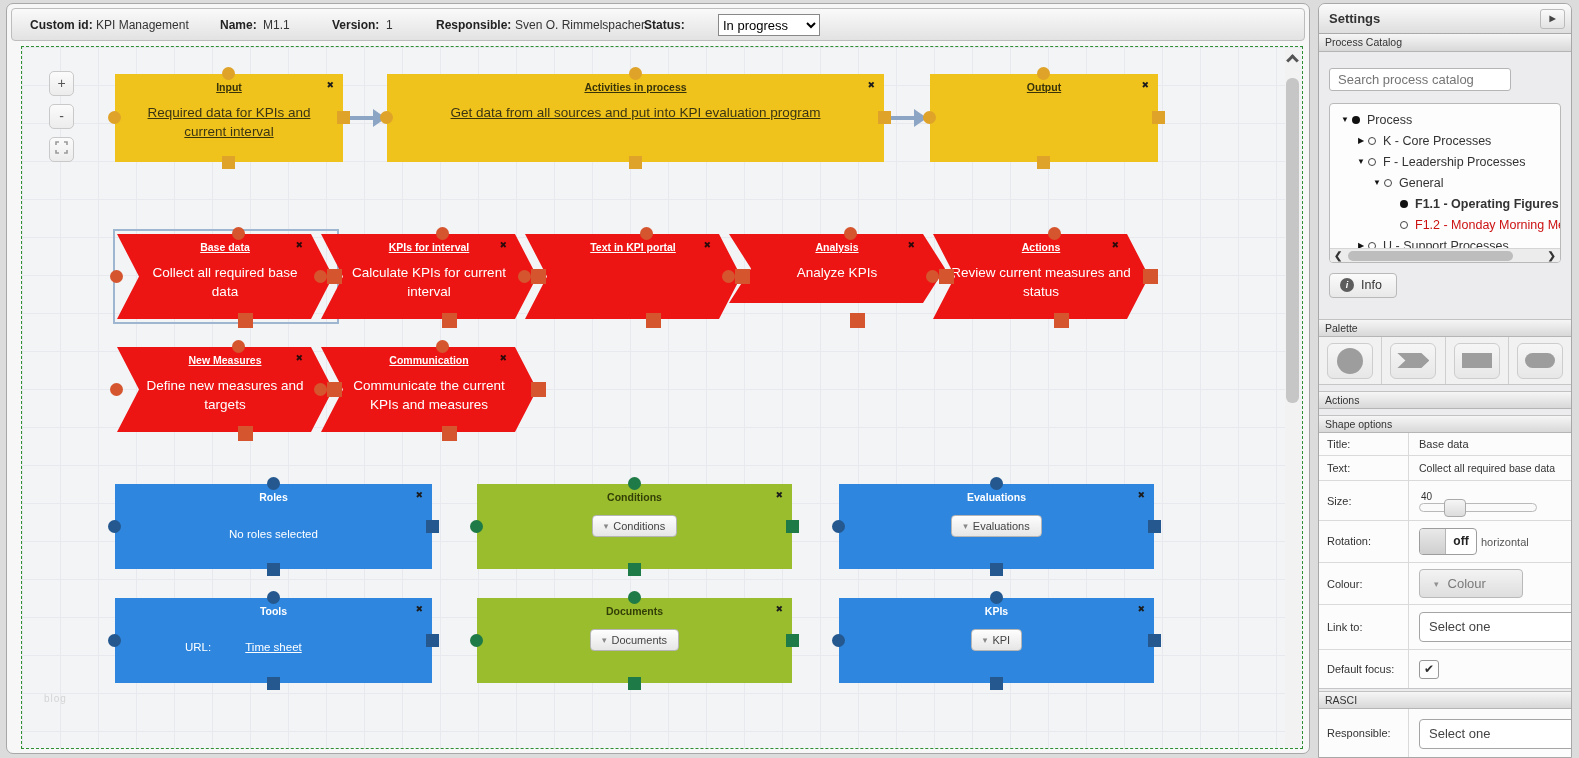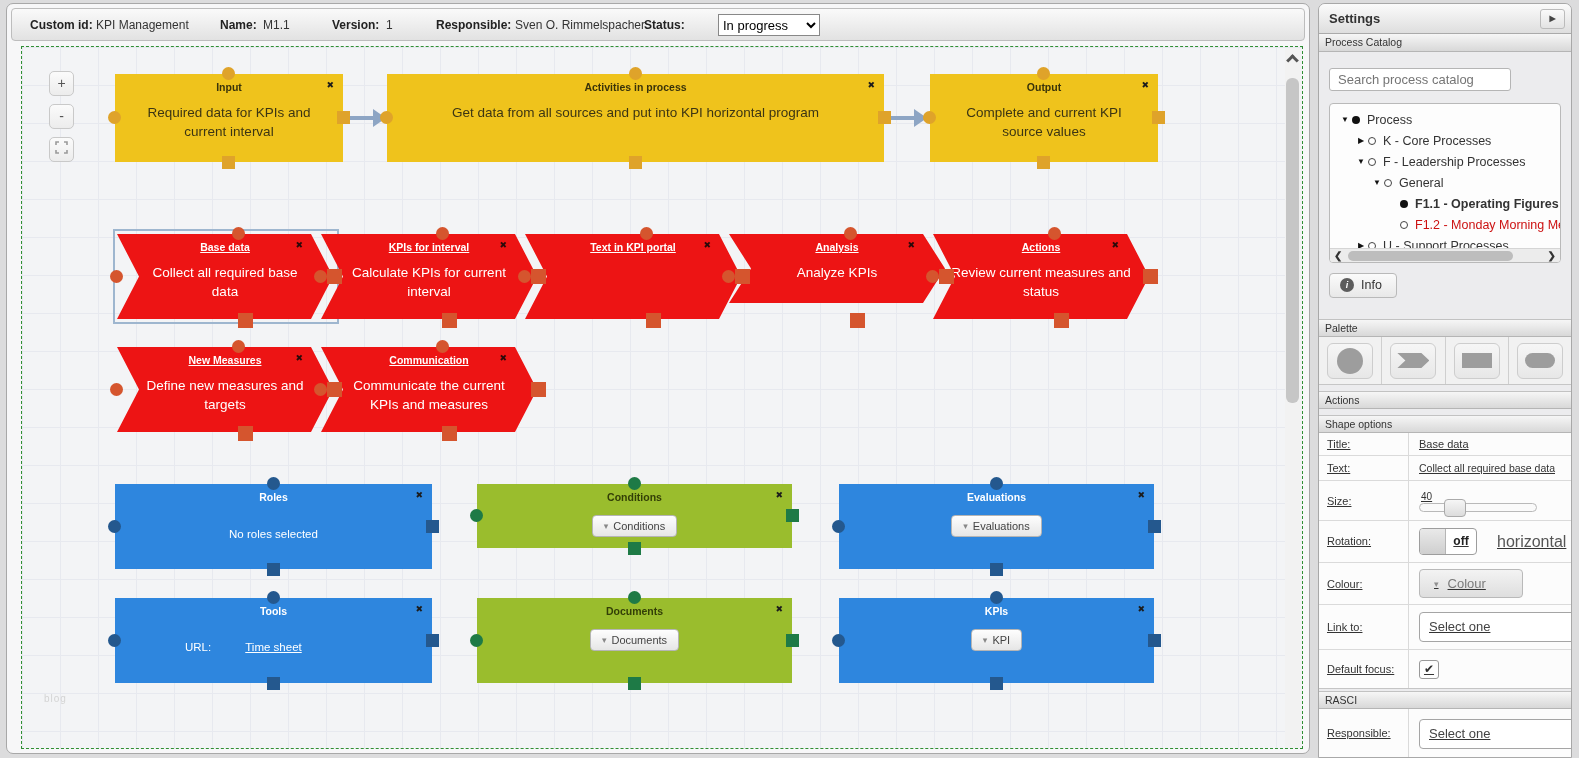"Input" .yellow { text-decoration: none -> underline }
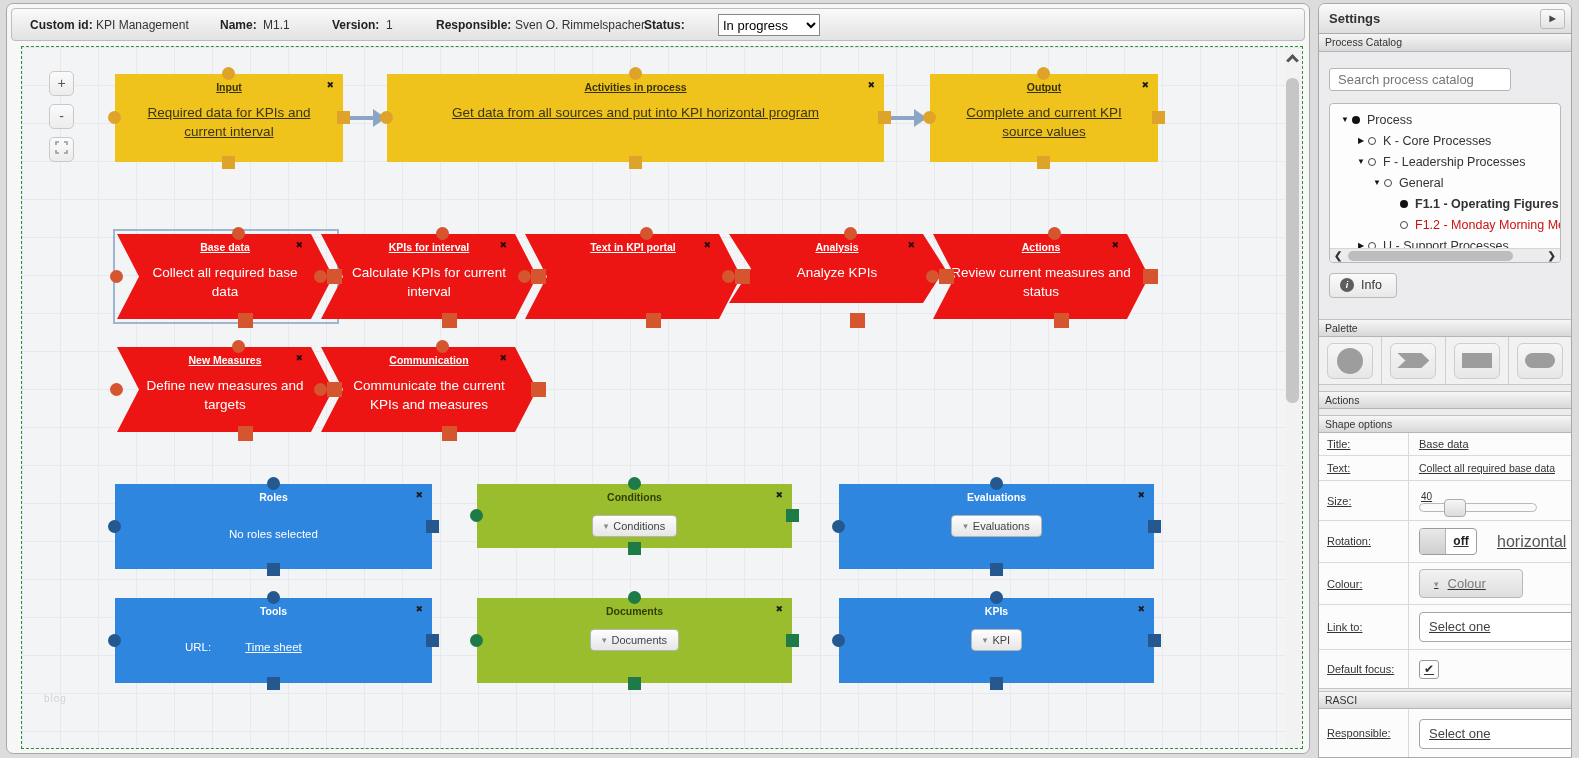"Get data from all sources" div.sh-text { text: horizontal -> evaluation }
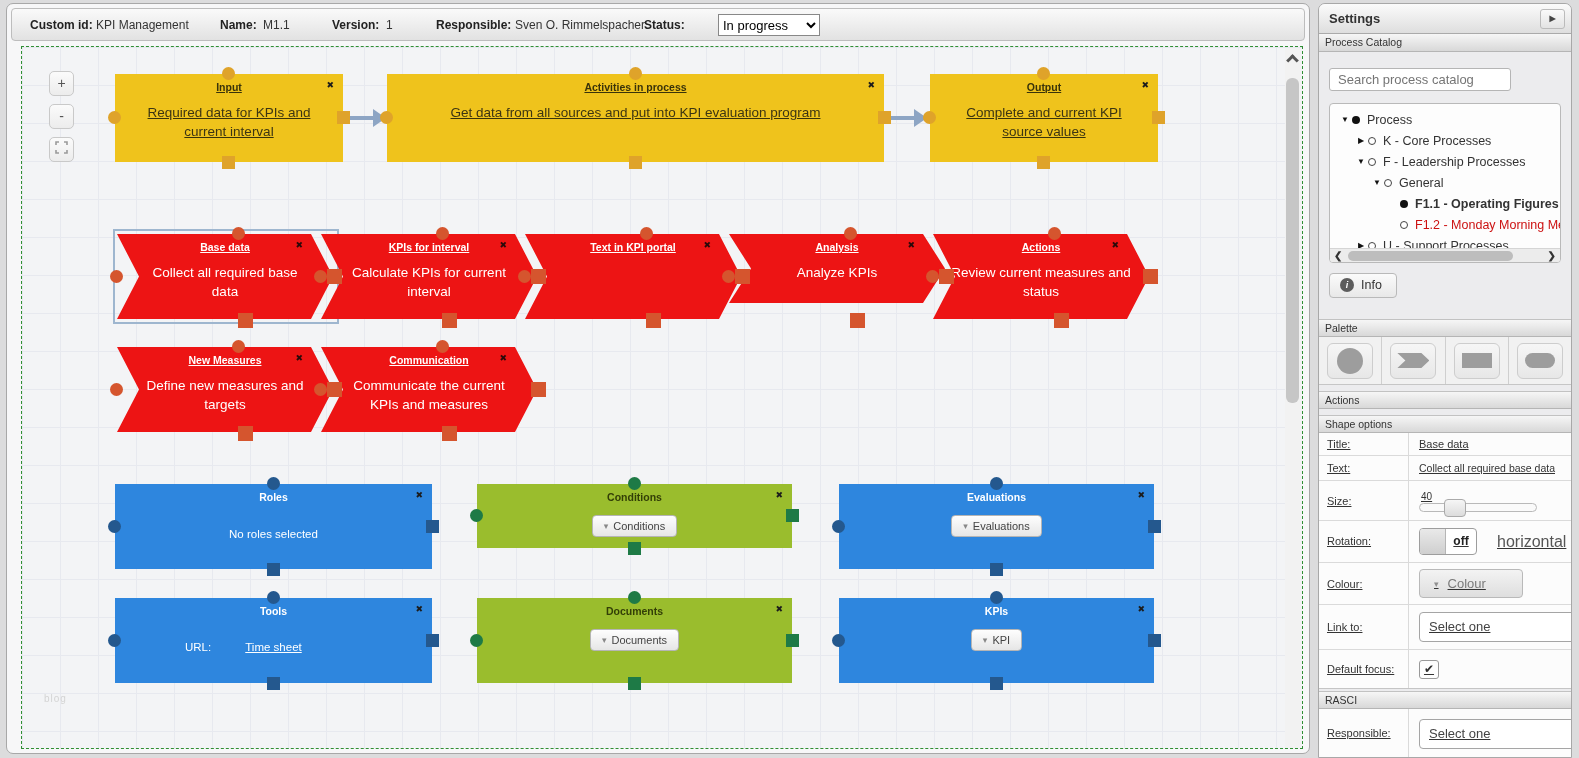"Complete and current KPI source" div.sh-text { html: <div>Complete and current KPI source values</div> -> none }
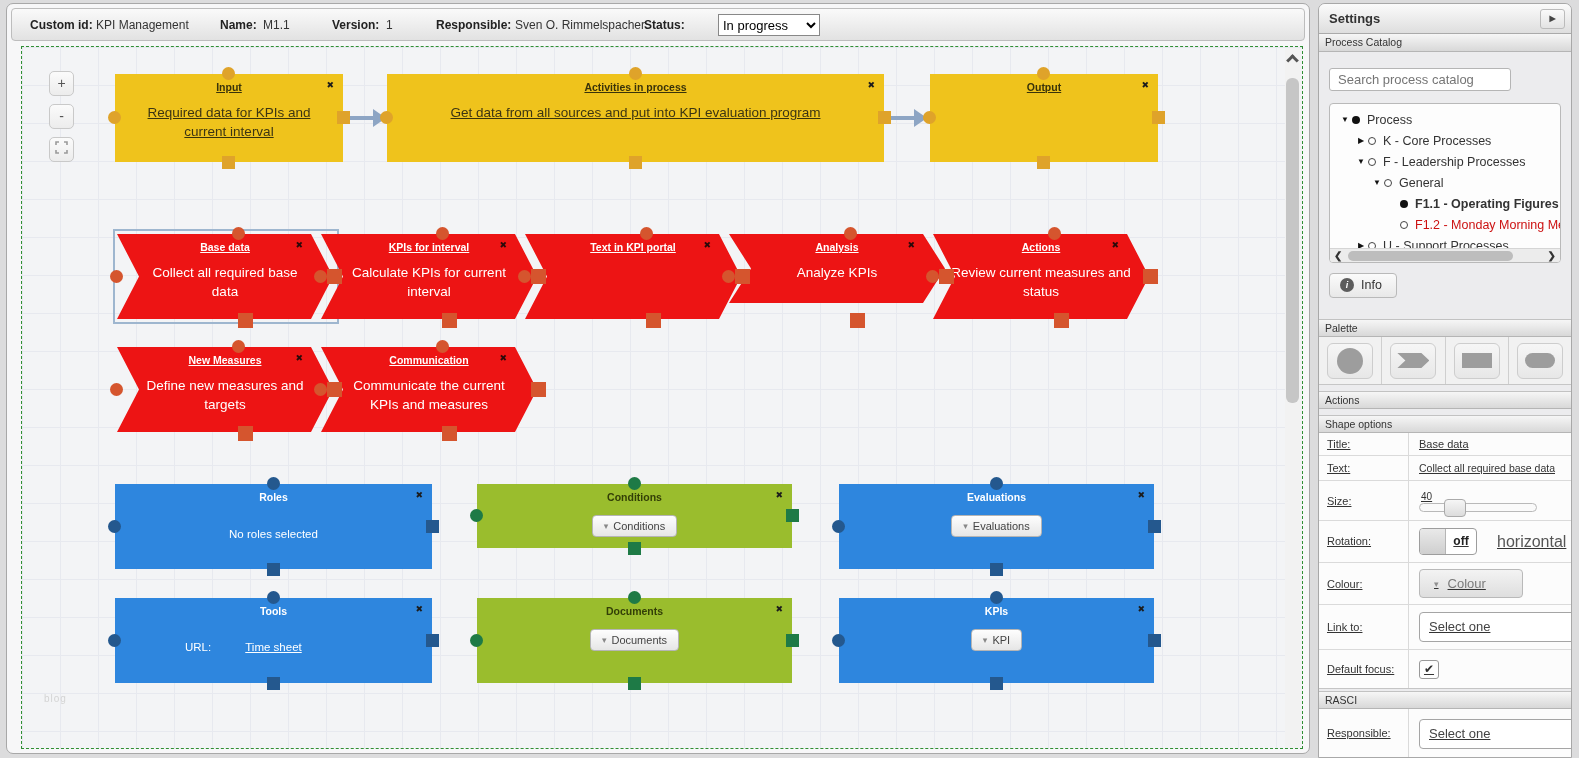"Title:" .so-table { text-decoration: underline -> none }
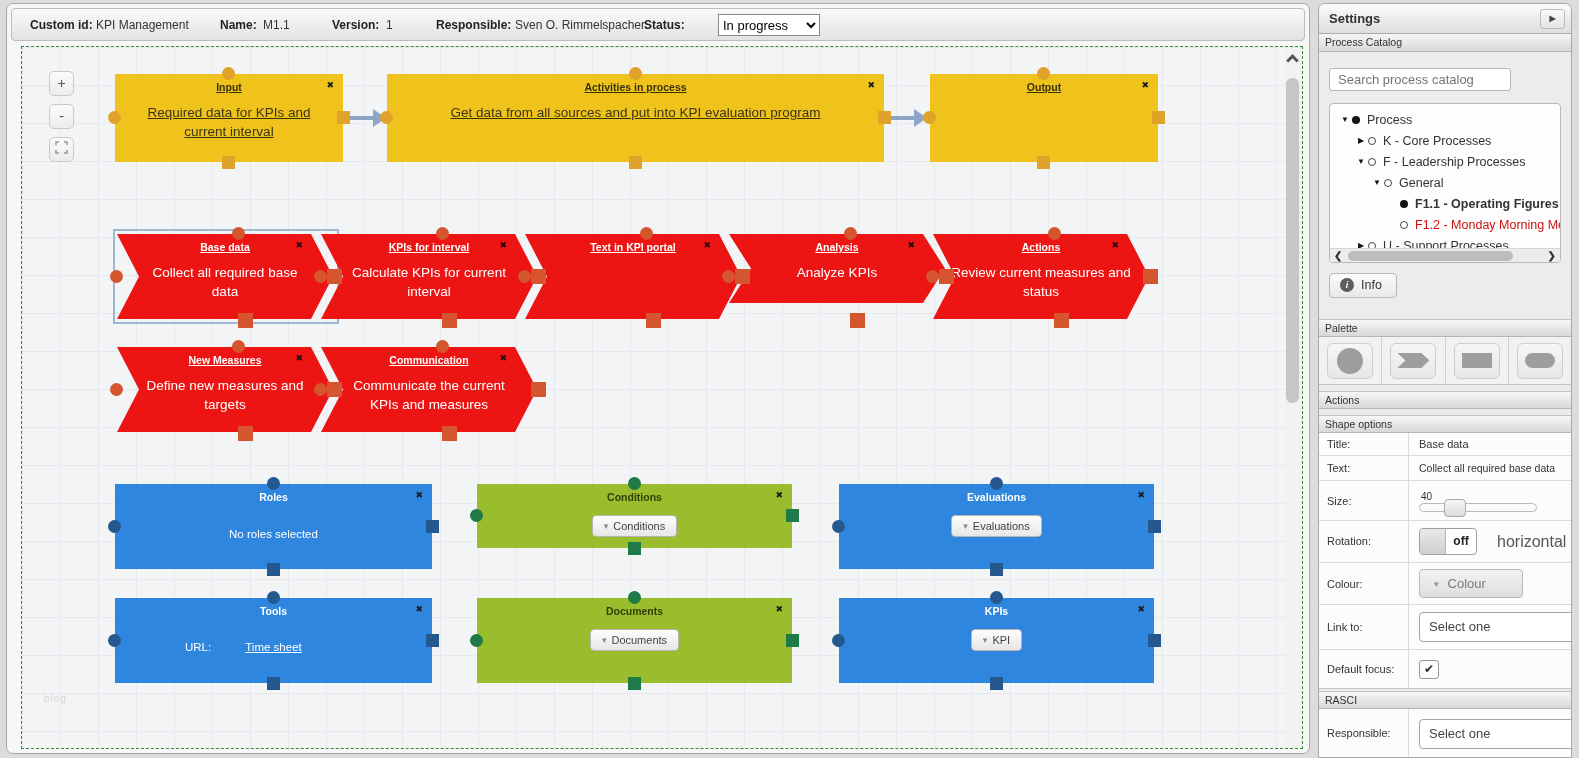"Conditions" div.shape { height: 64px -> 85px }
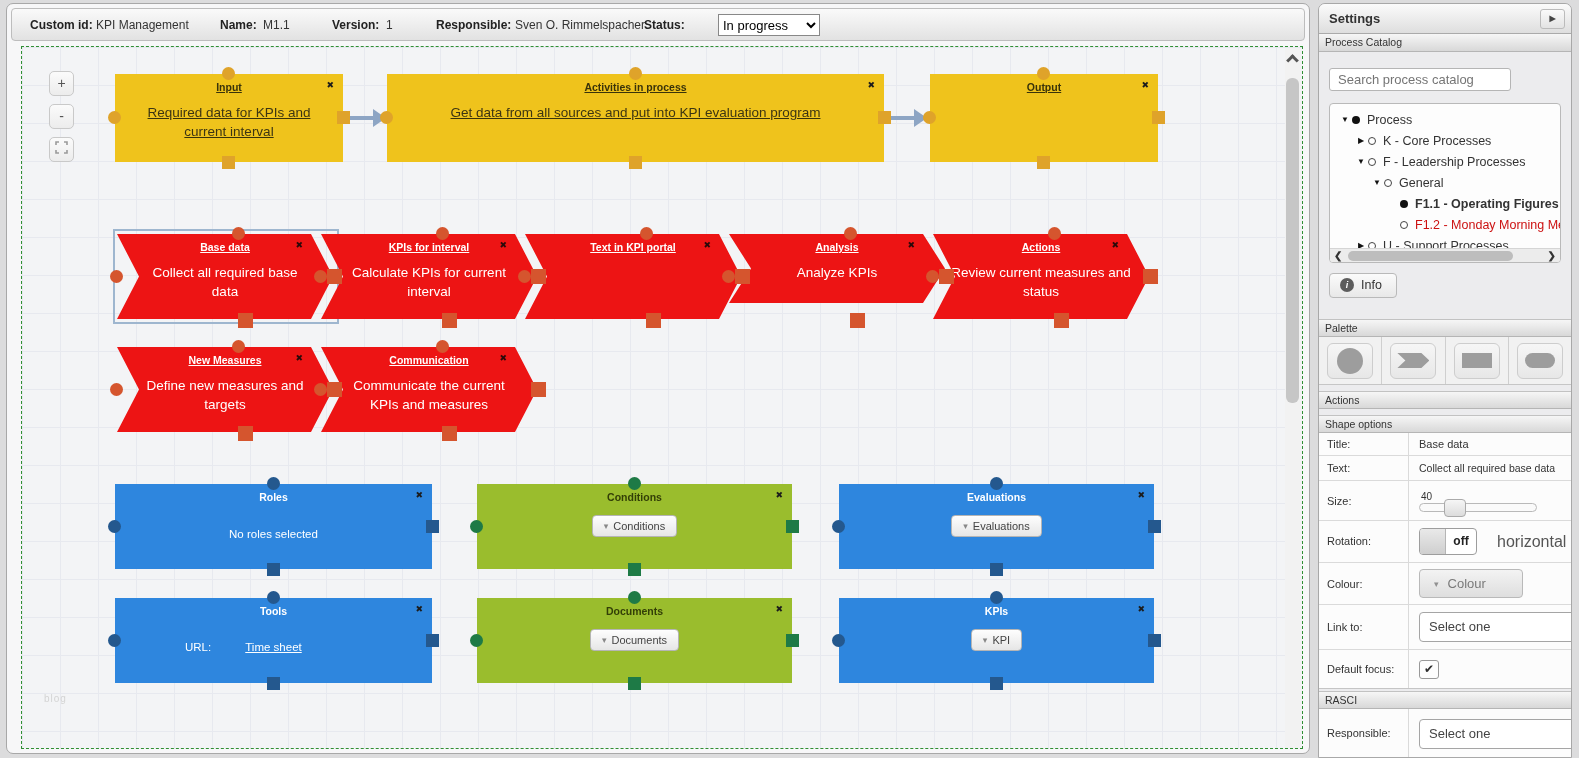"horizontal" .rot-mode { font-size: 16px -> 11px; margin-left: 20px -> 4px }
